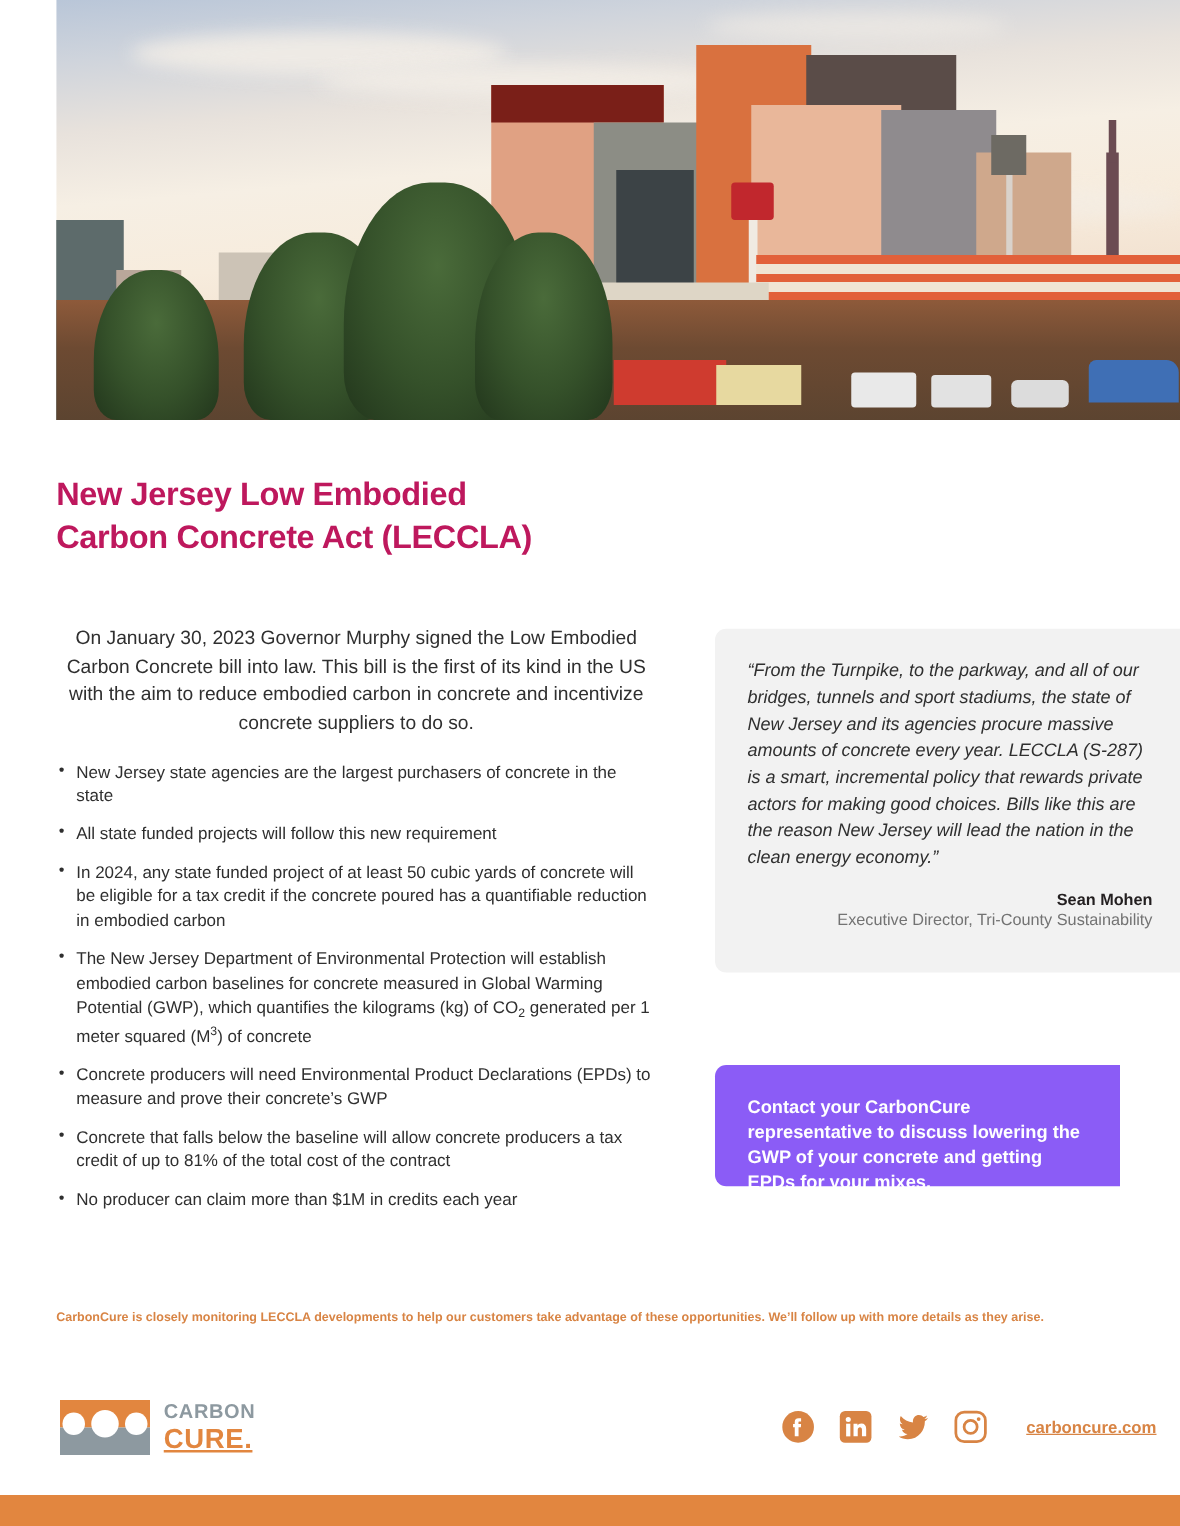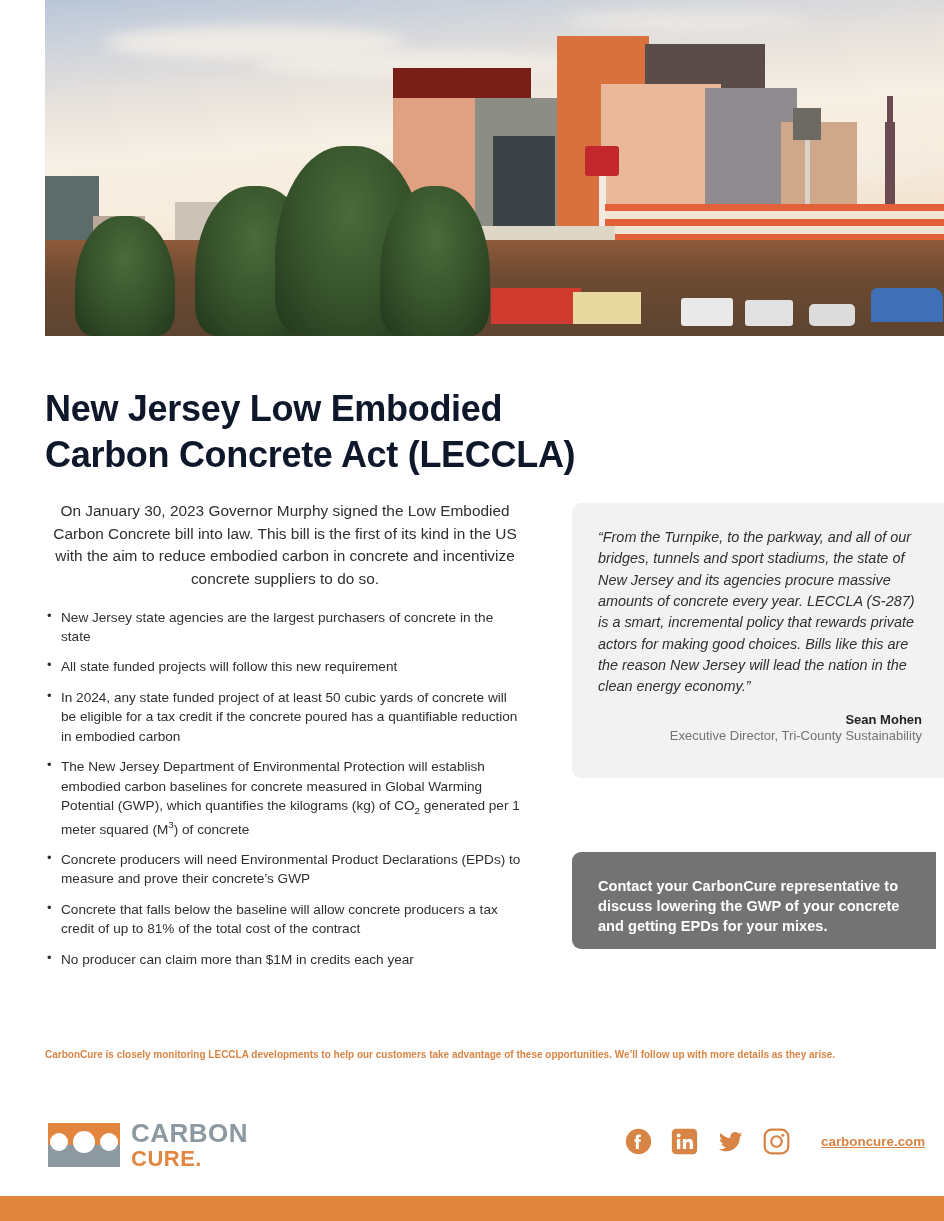"New Jersey Low Embodied" .title { color: #0f172a -> #be185d; font-size: 36px -> 26px }
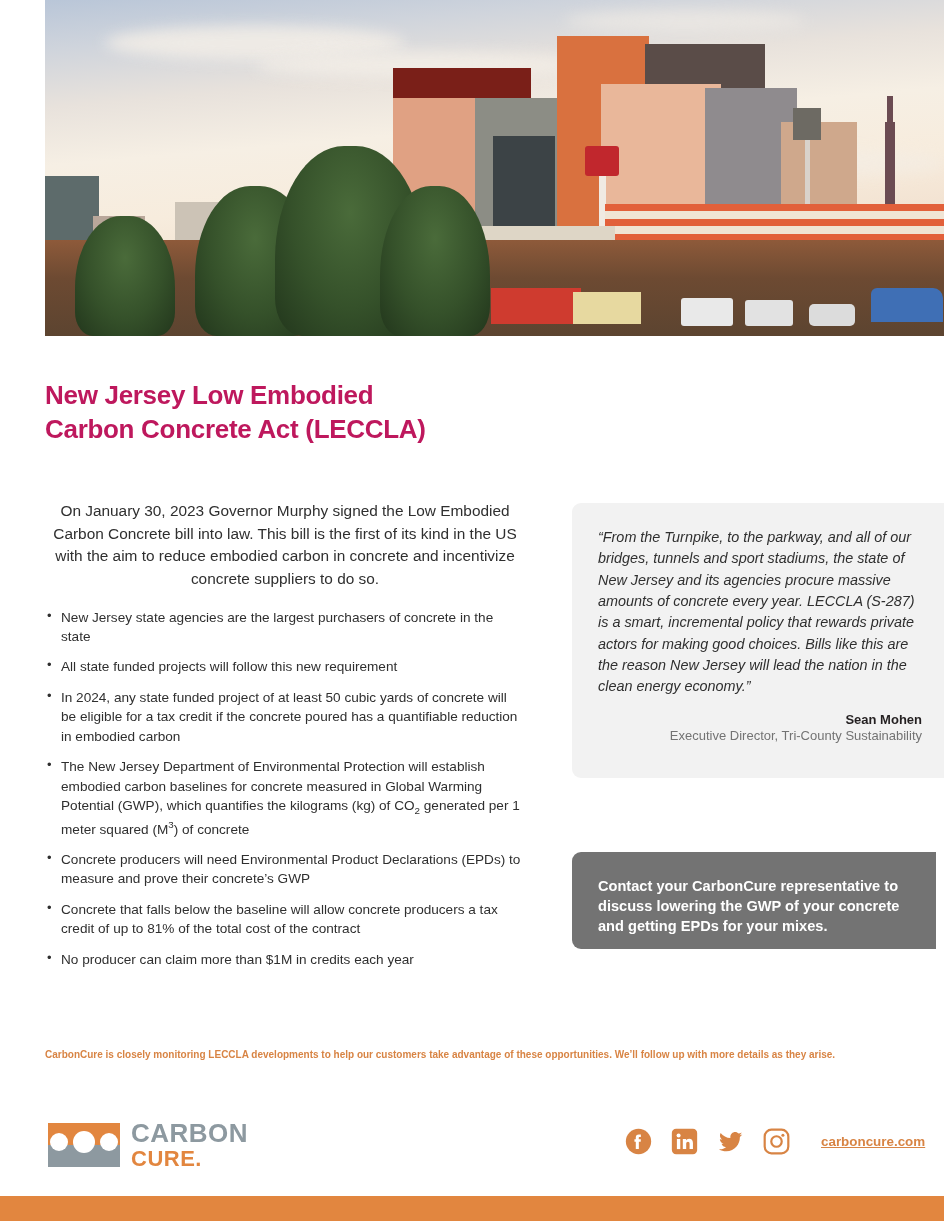"Contact your CarbonCure representative" .cta { background: #737373 -> #8b5cf6; width: 364px -> 324px }
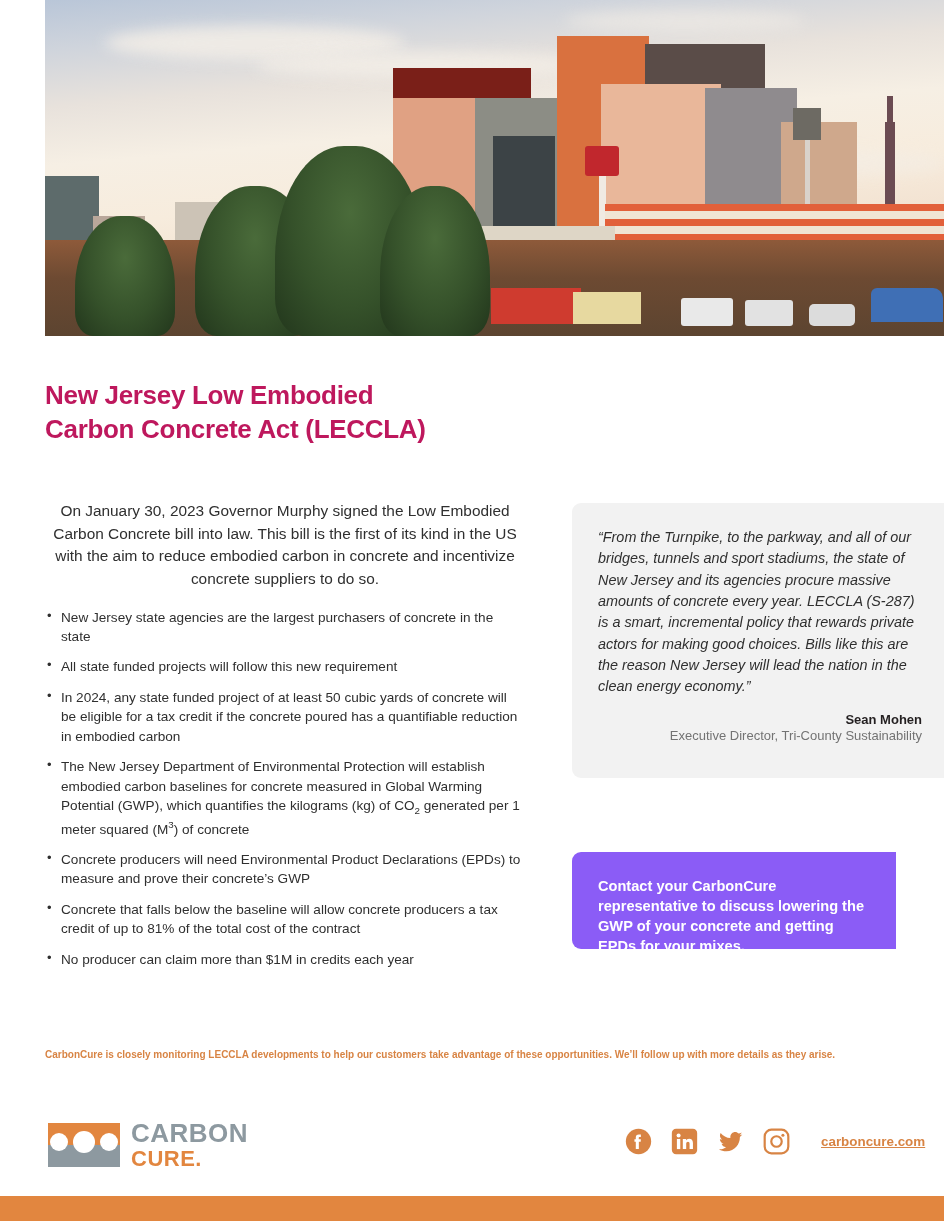"CARBON" .logo-word .l1 { font-size: 26px -> 16px }
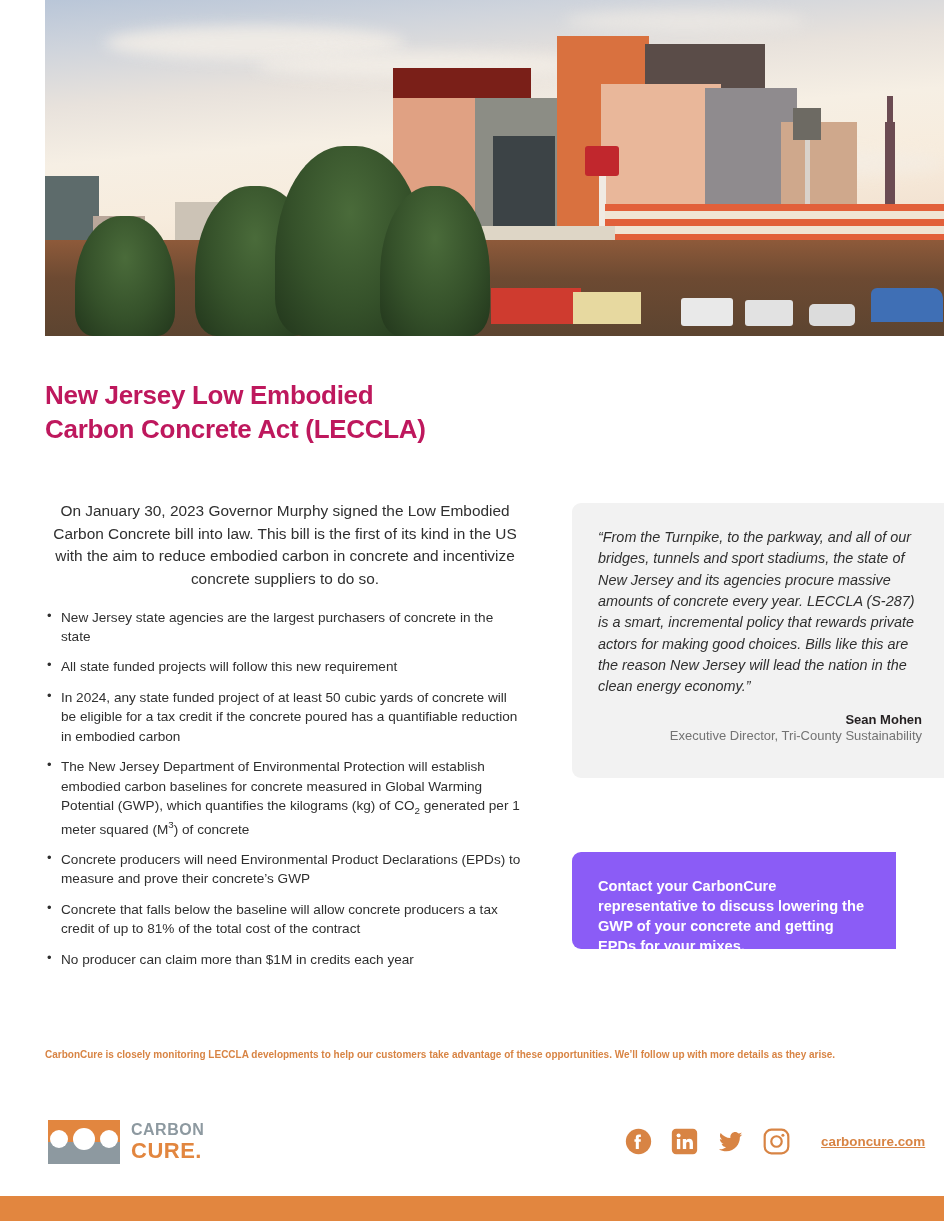"CURE." .logo-word .l2 { text-decoration: none -> underline }
